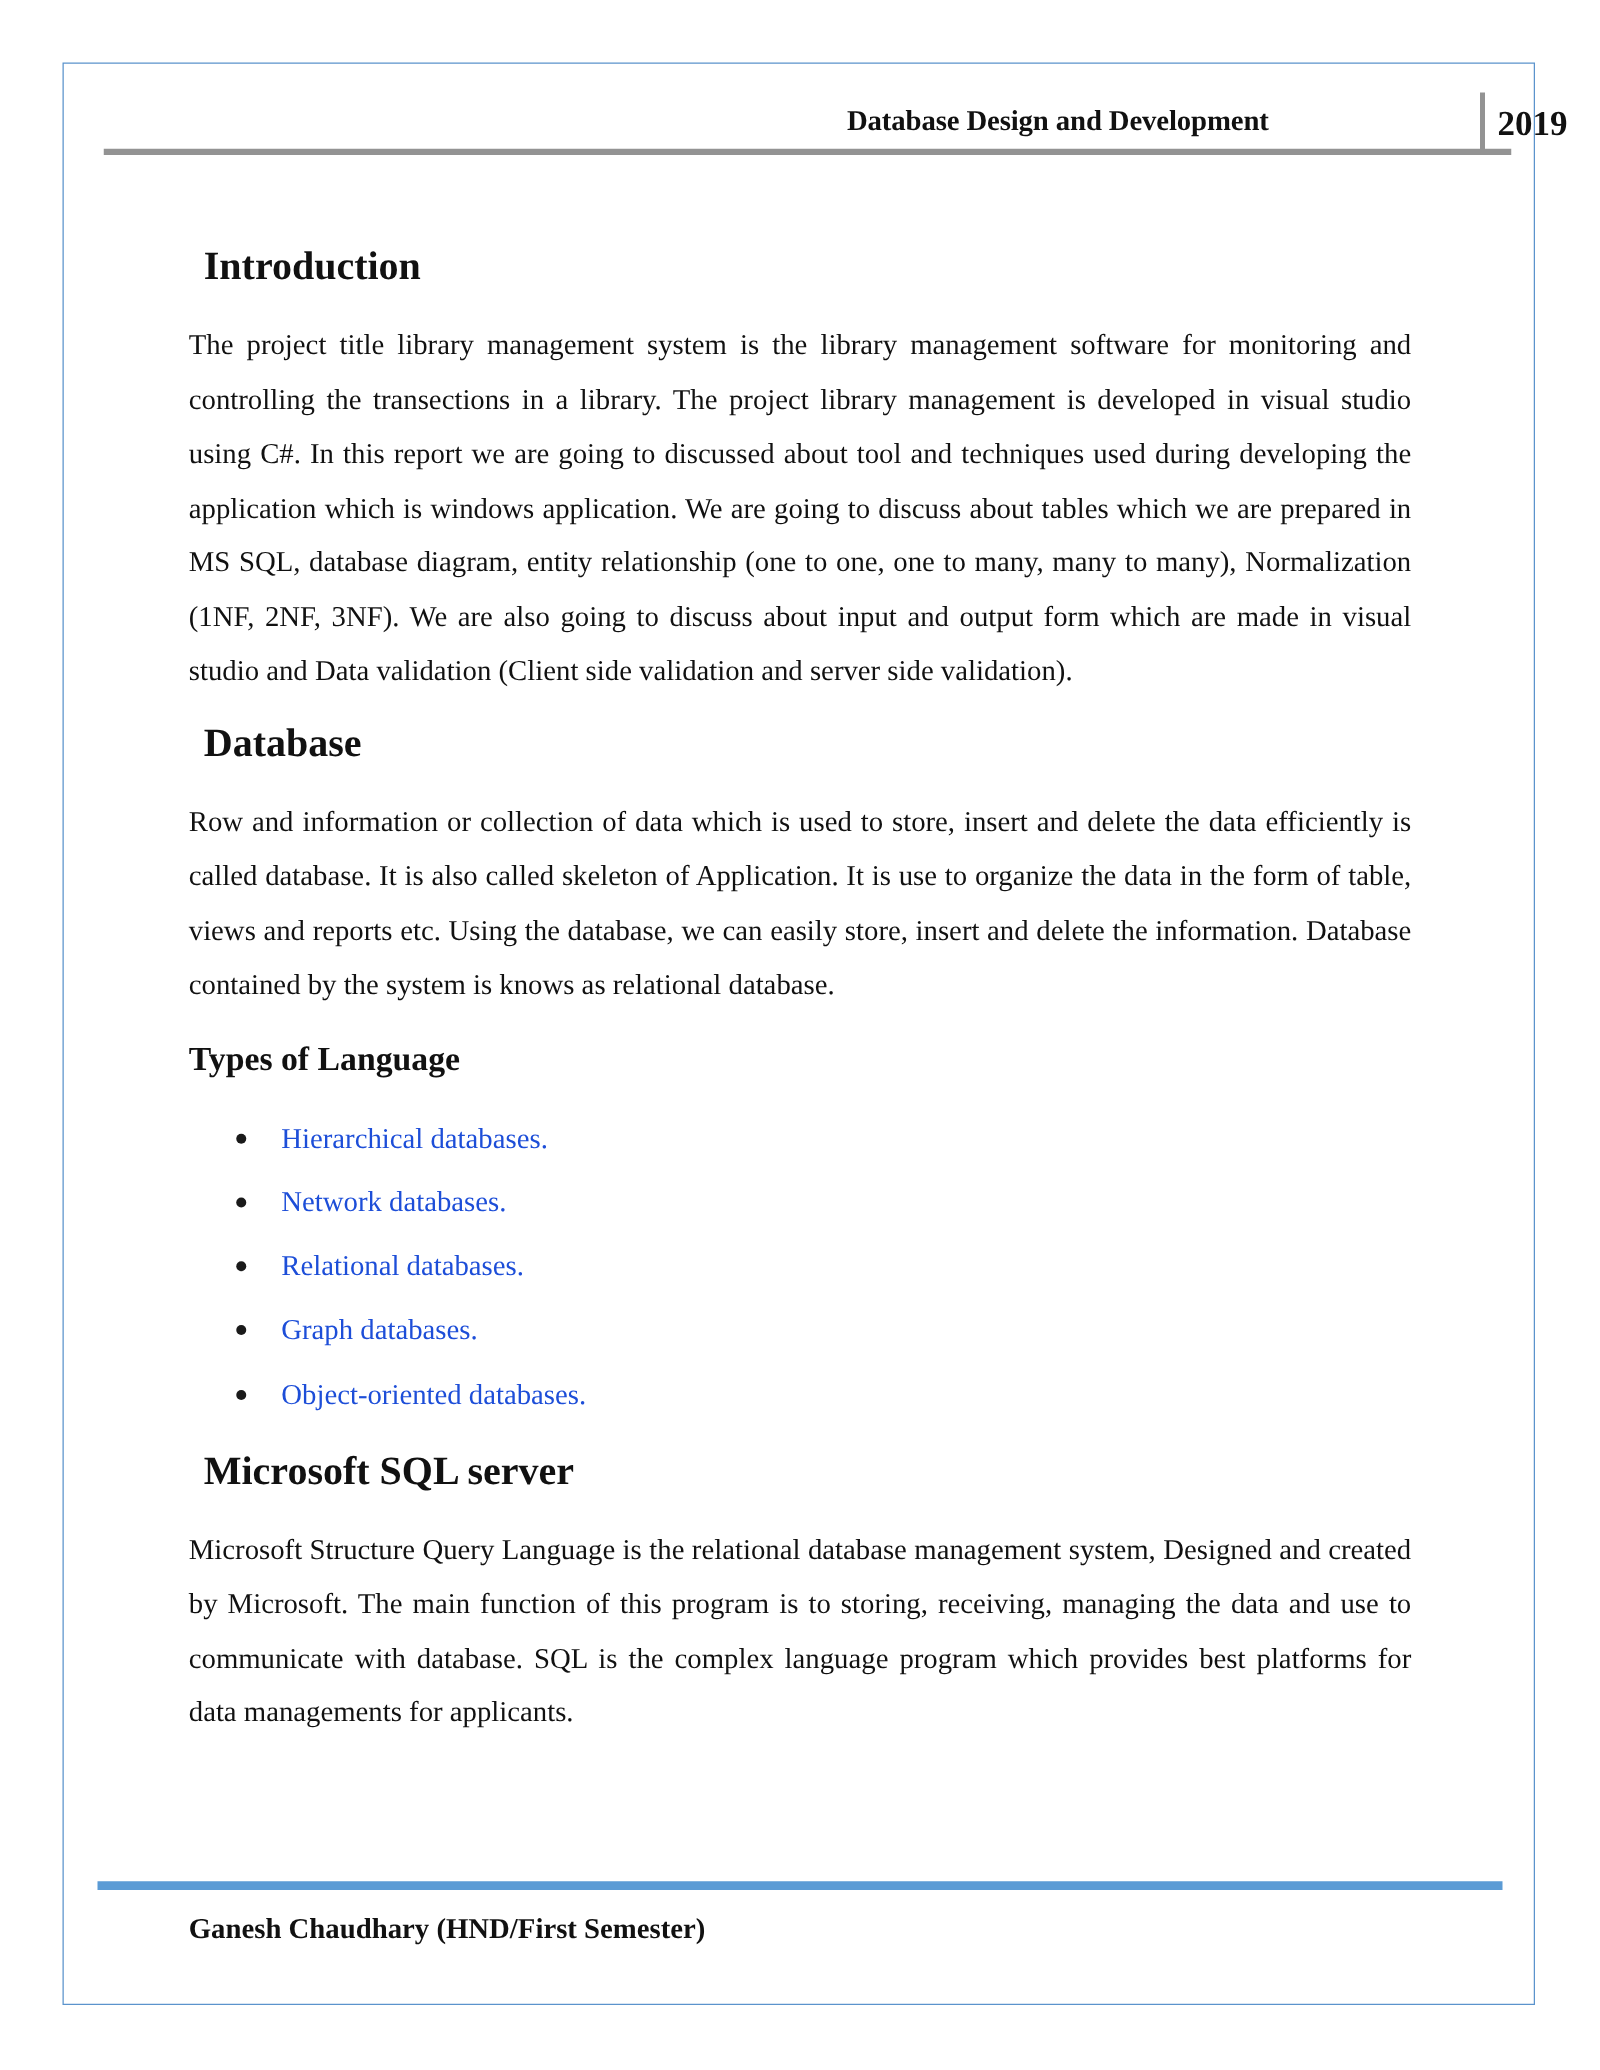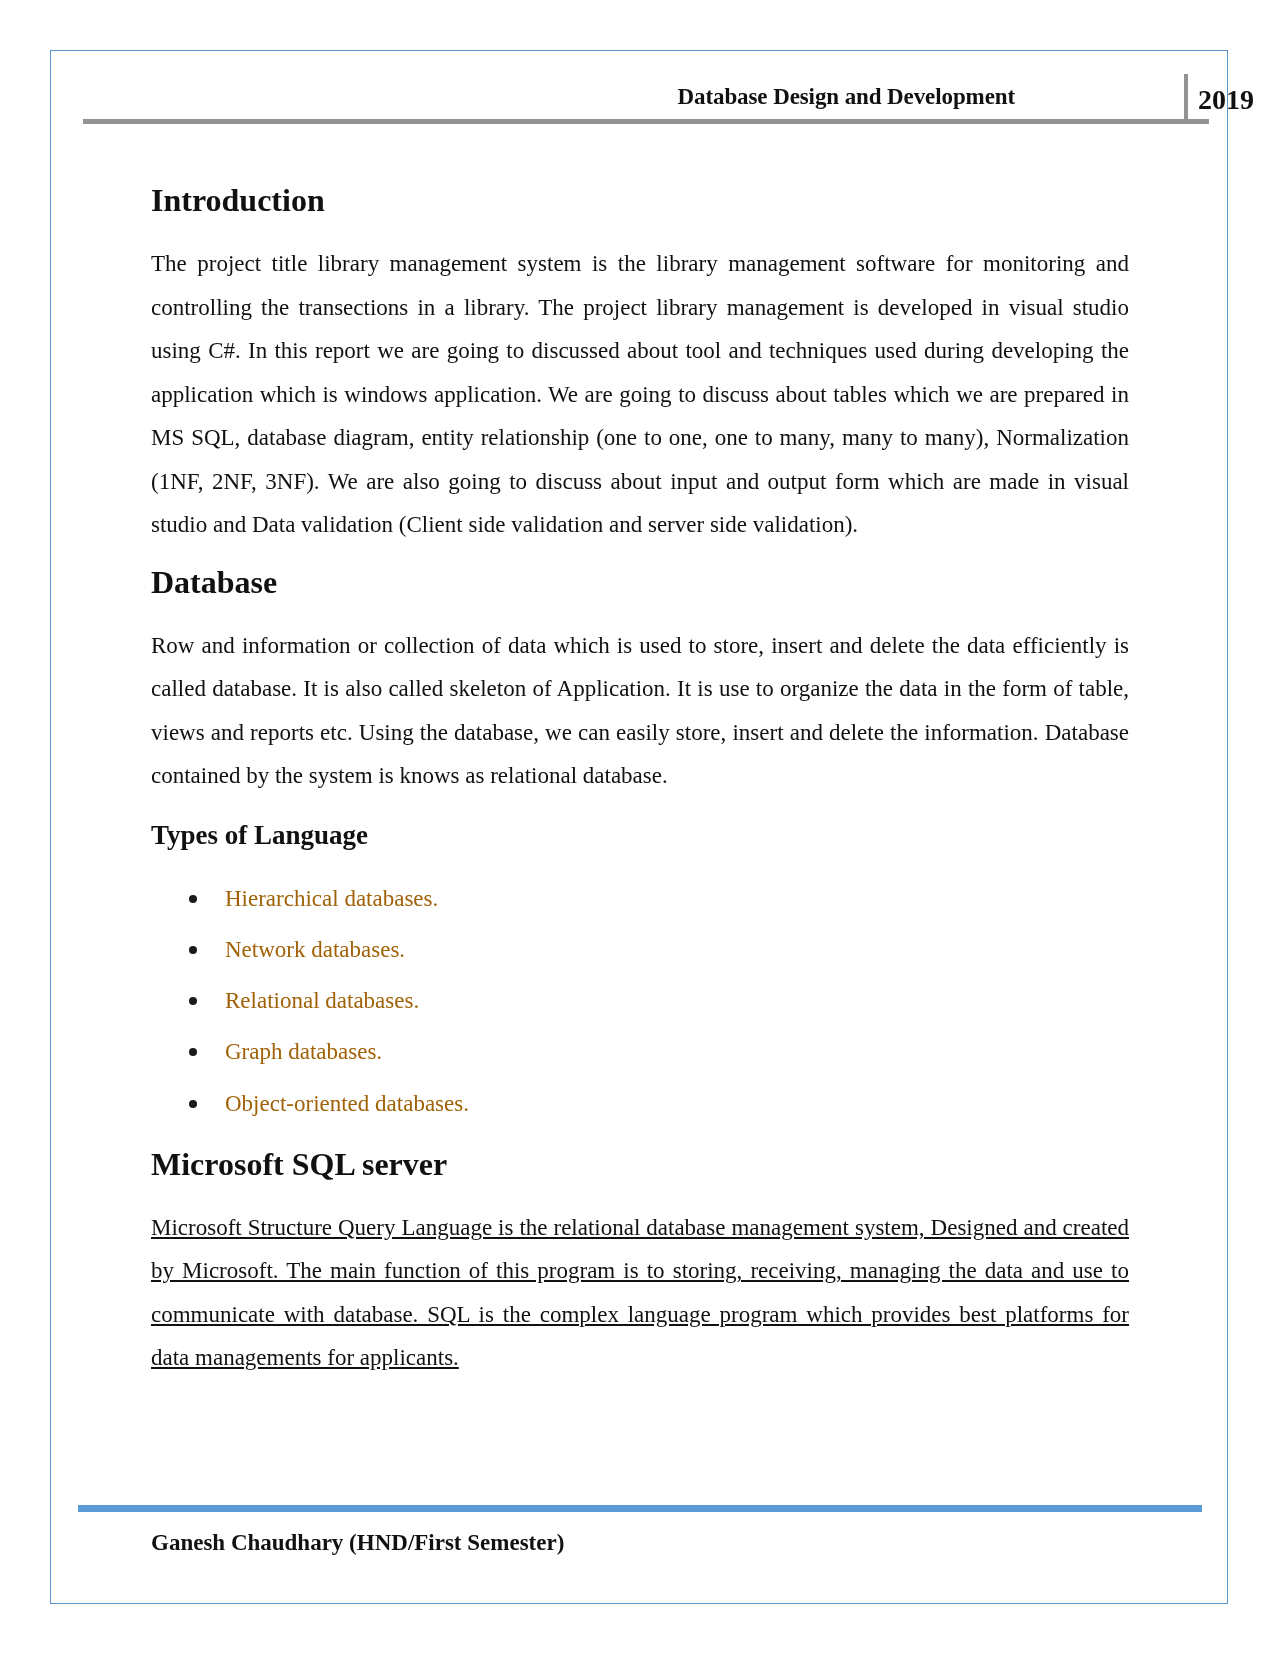"Introduction" h1.section-heading { margin: 0 -> 12px }
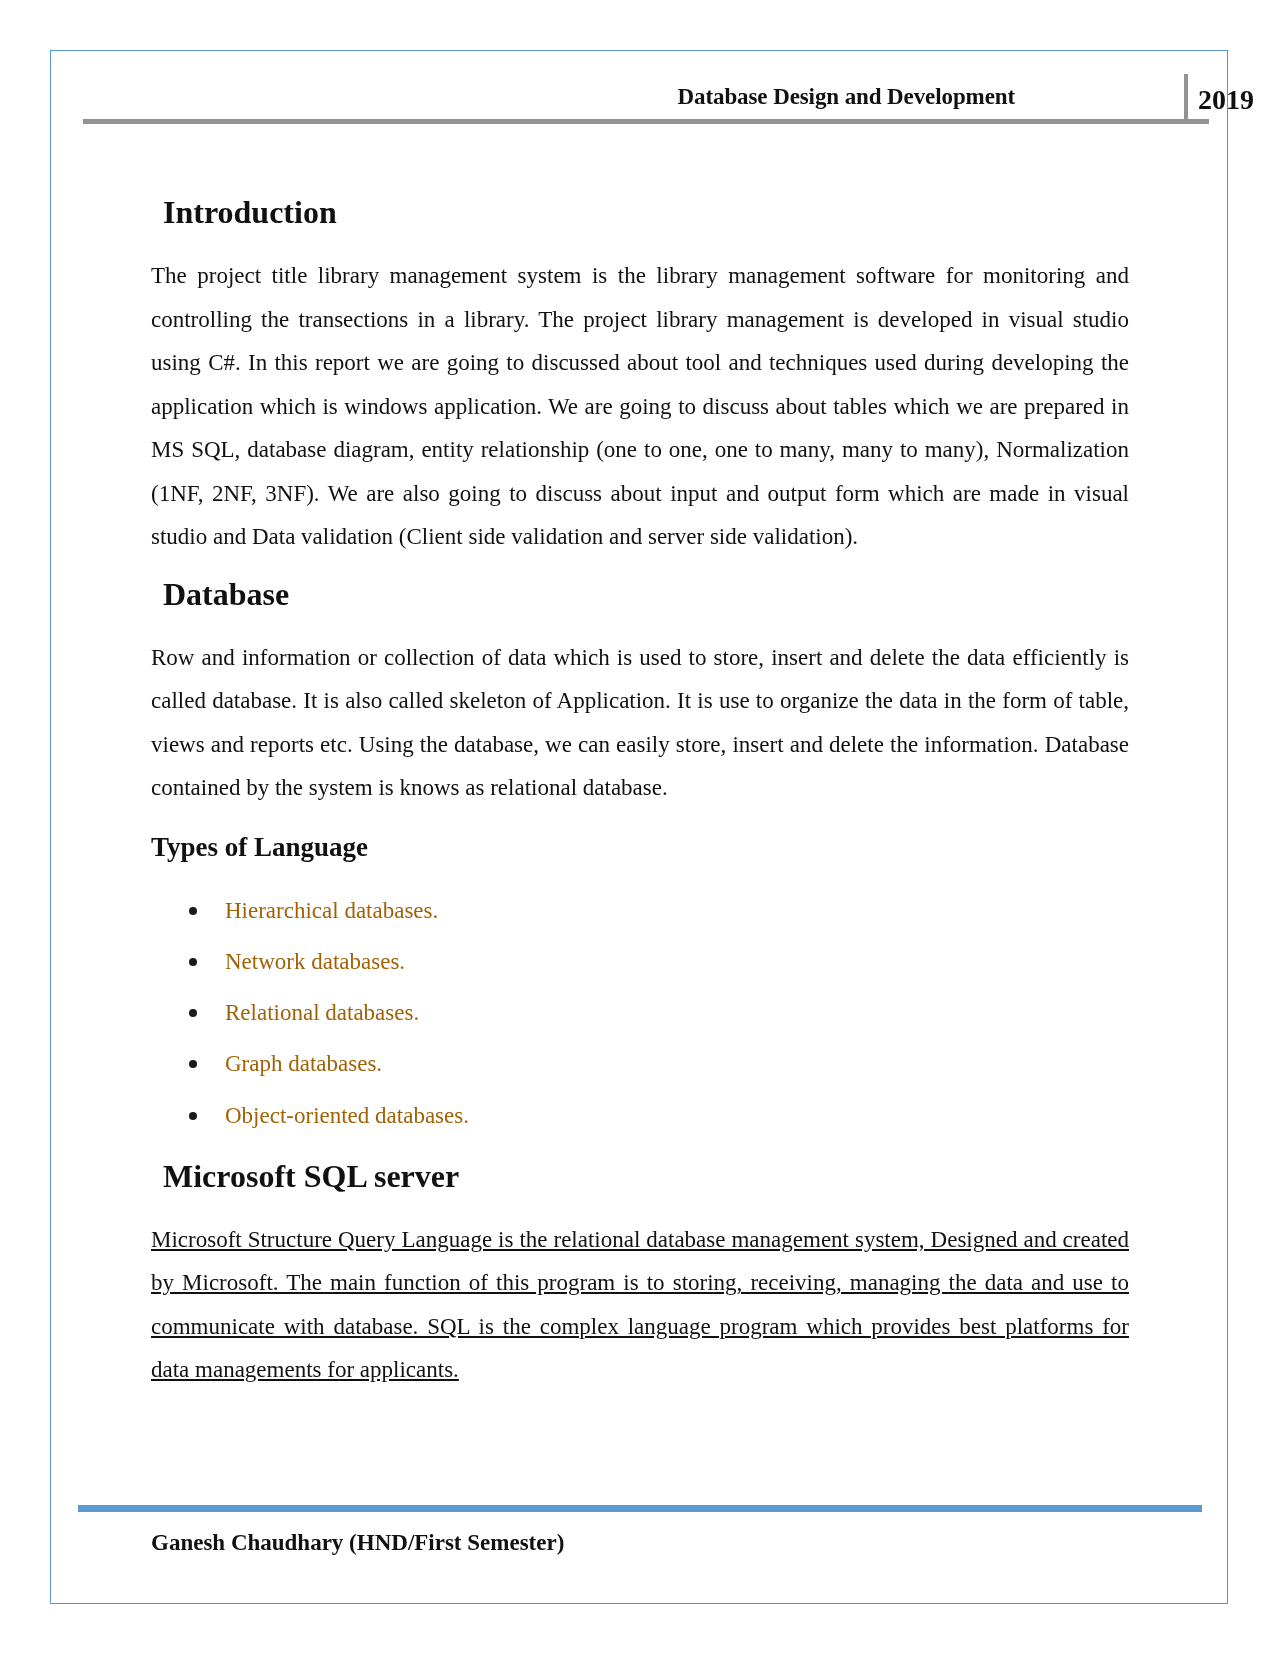"Hierarchical databases." ul.db-types li { color: #a16207 -> #1d4ed8 }
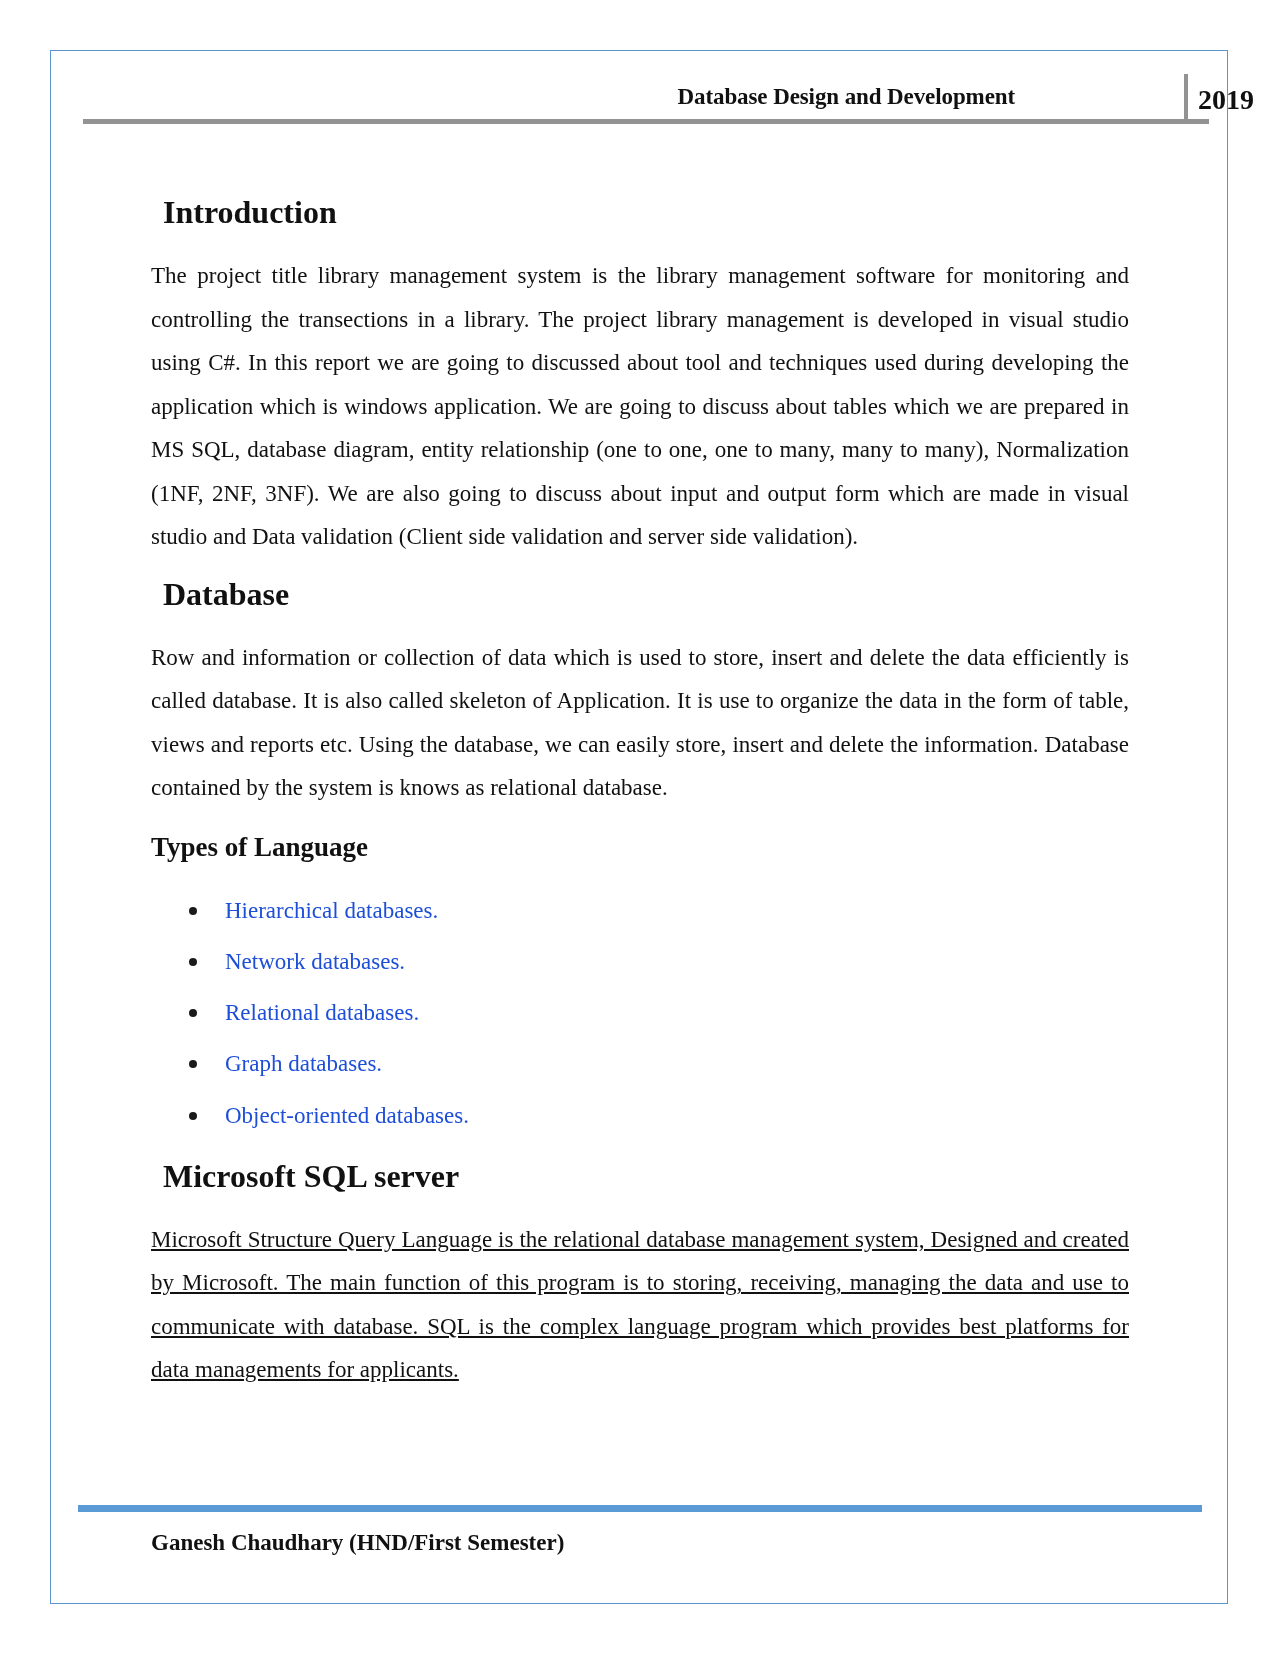"Microsoft Structure Query Language is" .sec-sql-p { text-decoration: underline -> none }
